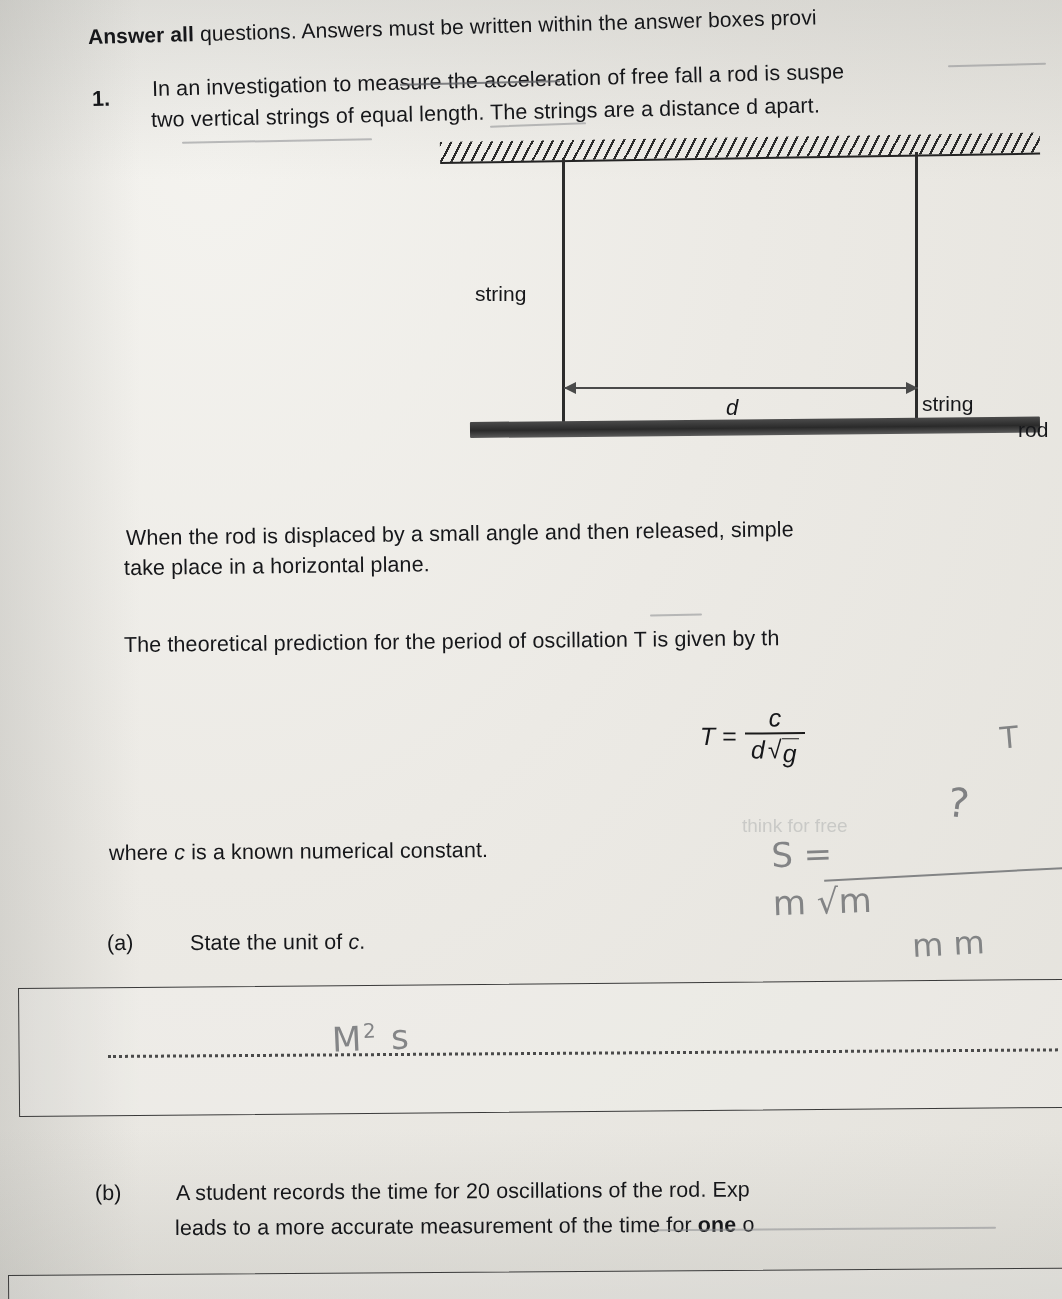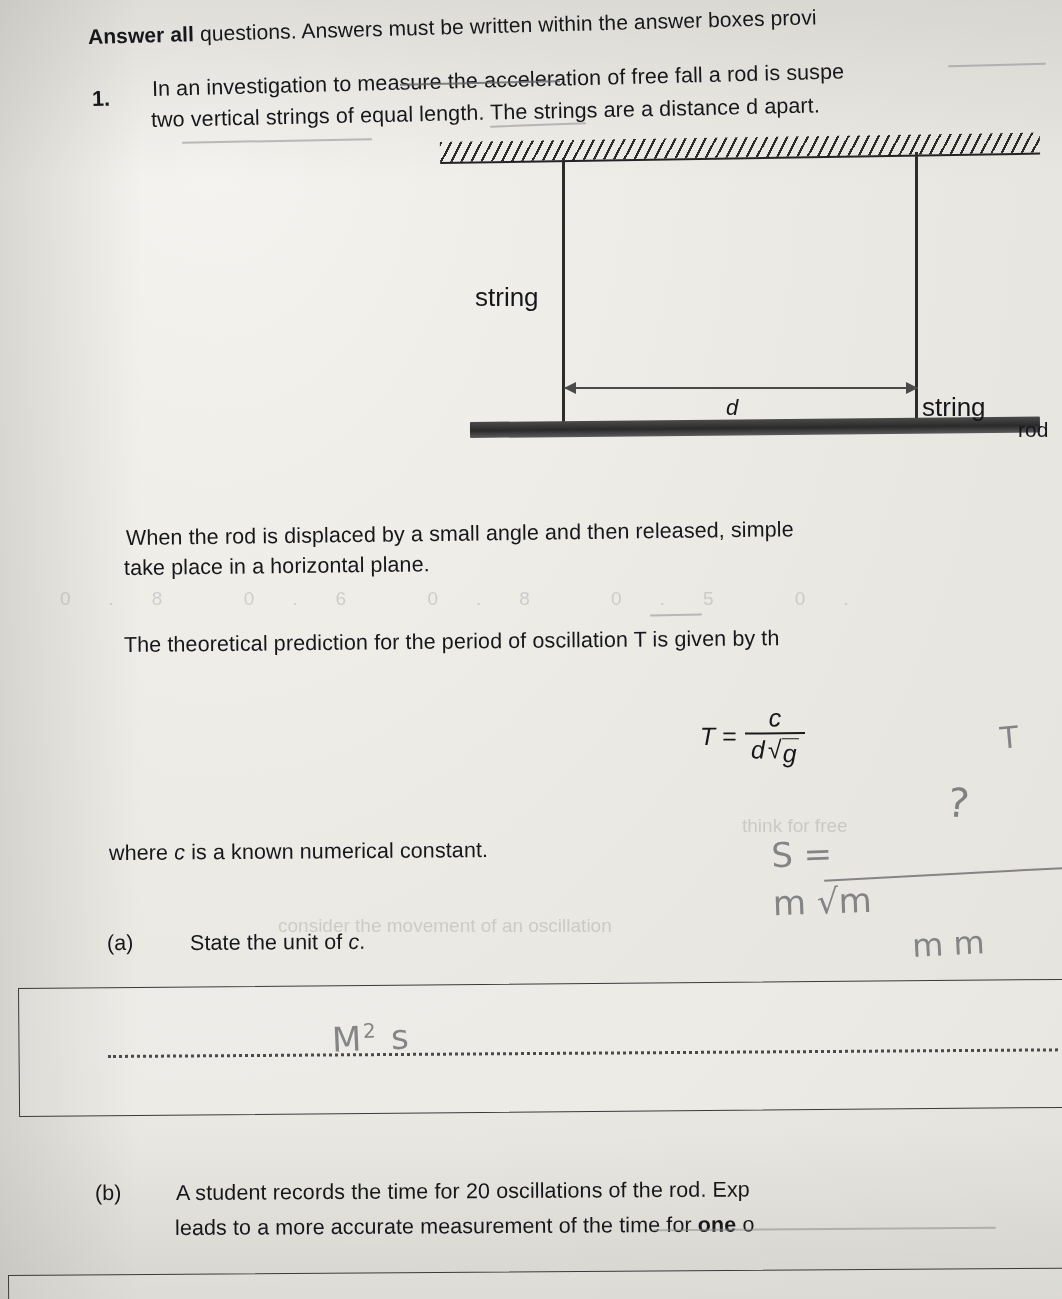"string" .diag-label { font-size: 26px -> 21px }
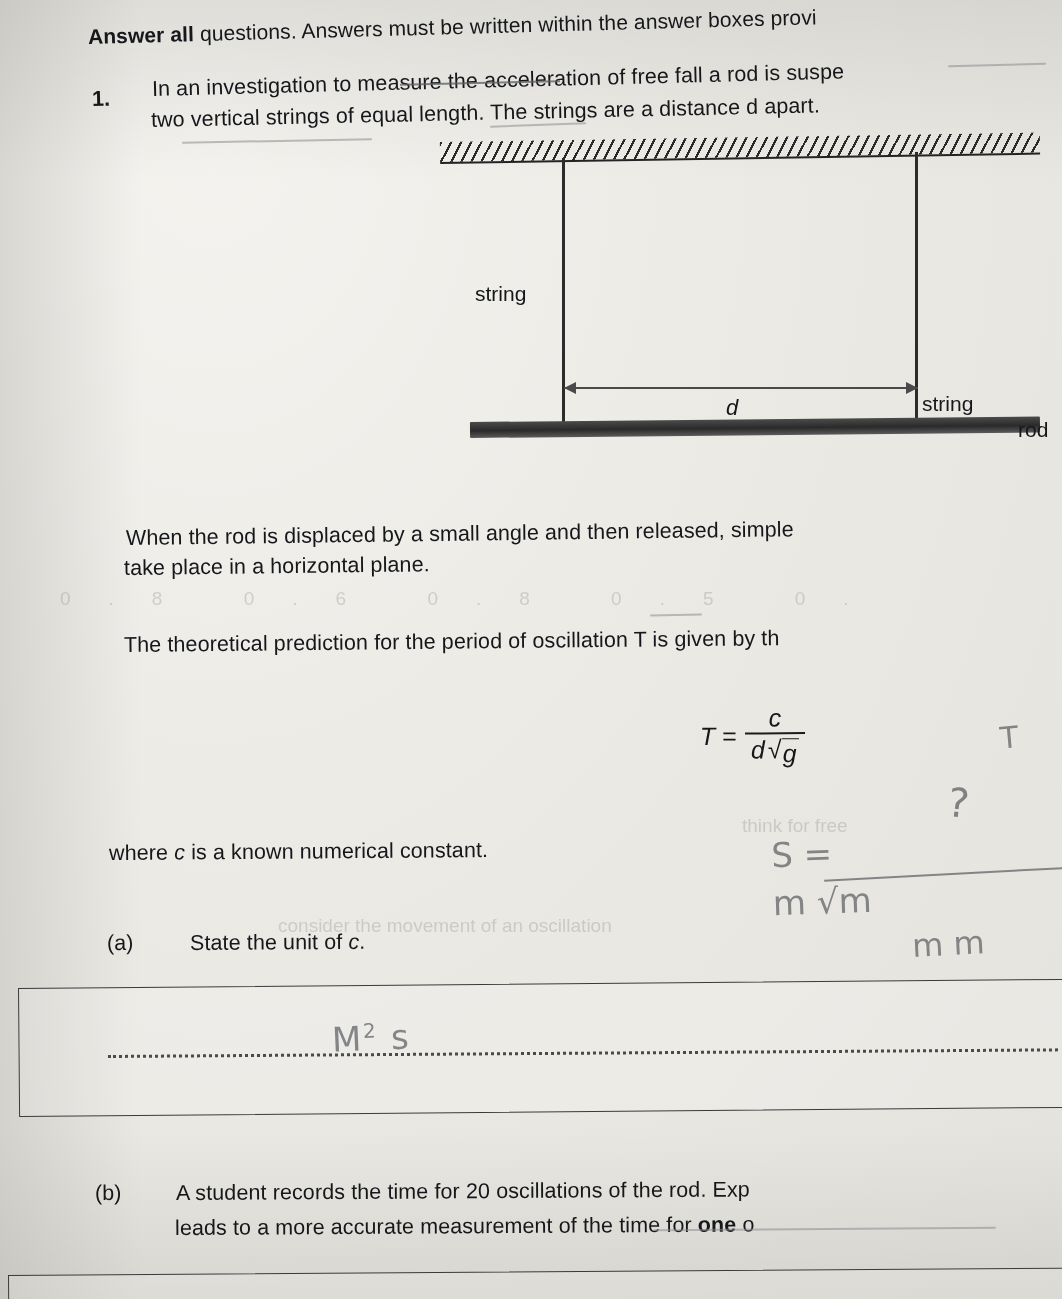"0.8 0.6 0.8 0.5 0." div.ghost { html: <div>0.8 0.6 0.8 0.5 0.</div> -> none }
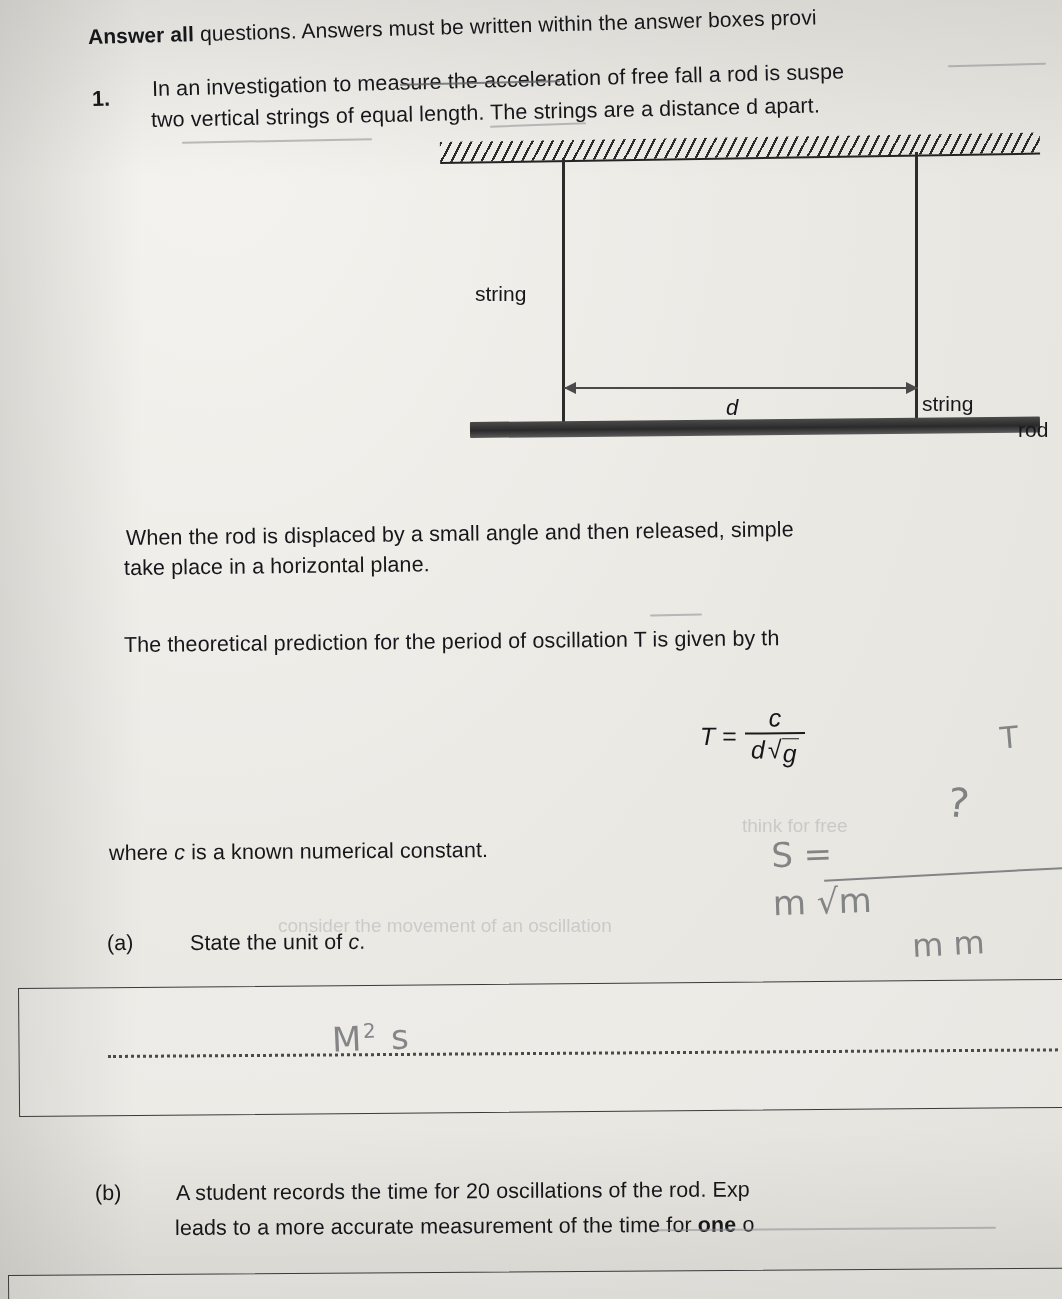"consider the movement of an" div.ghost { html: <div>consider the movement of an oscillation</div> -> none }
